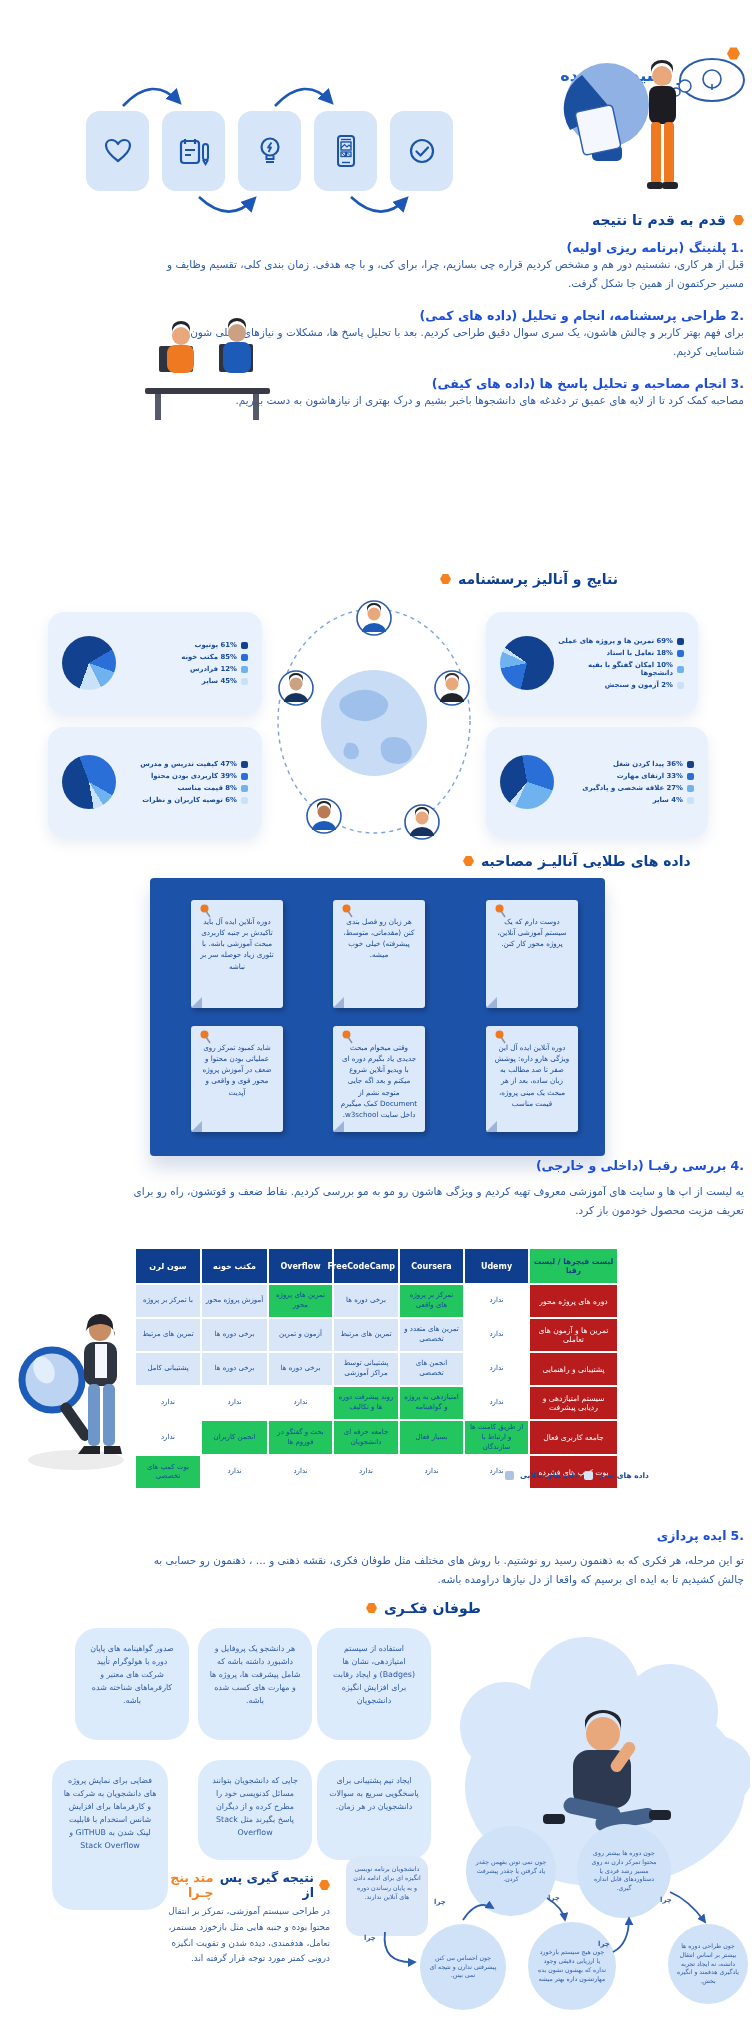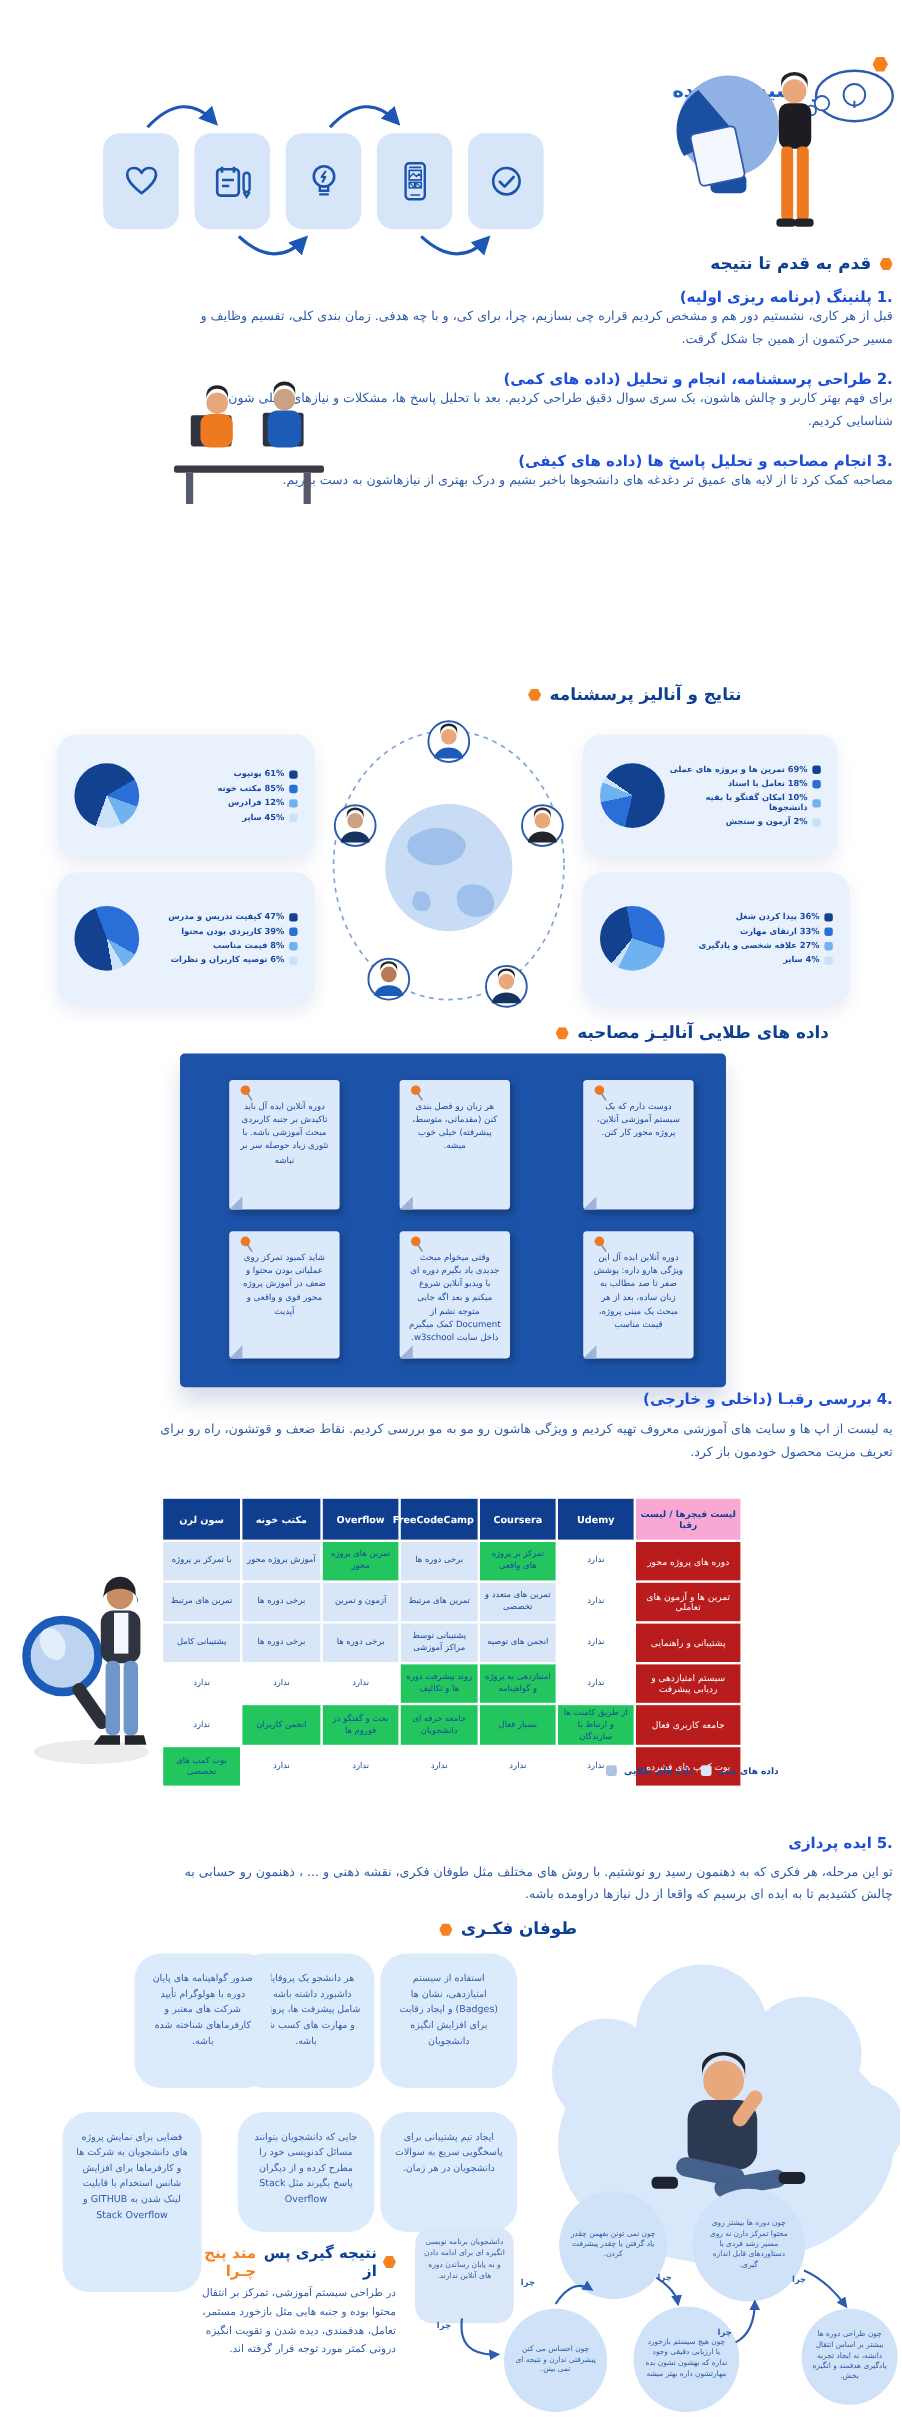"لیست فیچرها / لیست رقبا" table.comp thead th.corner { background: #f9a8d4 -> #22c55e }
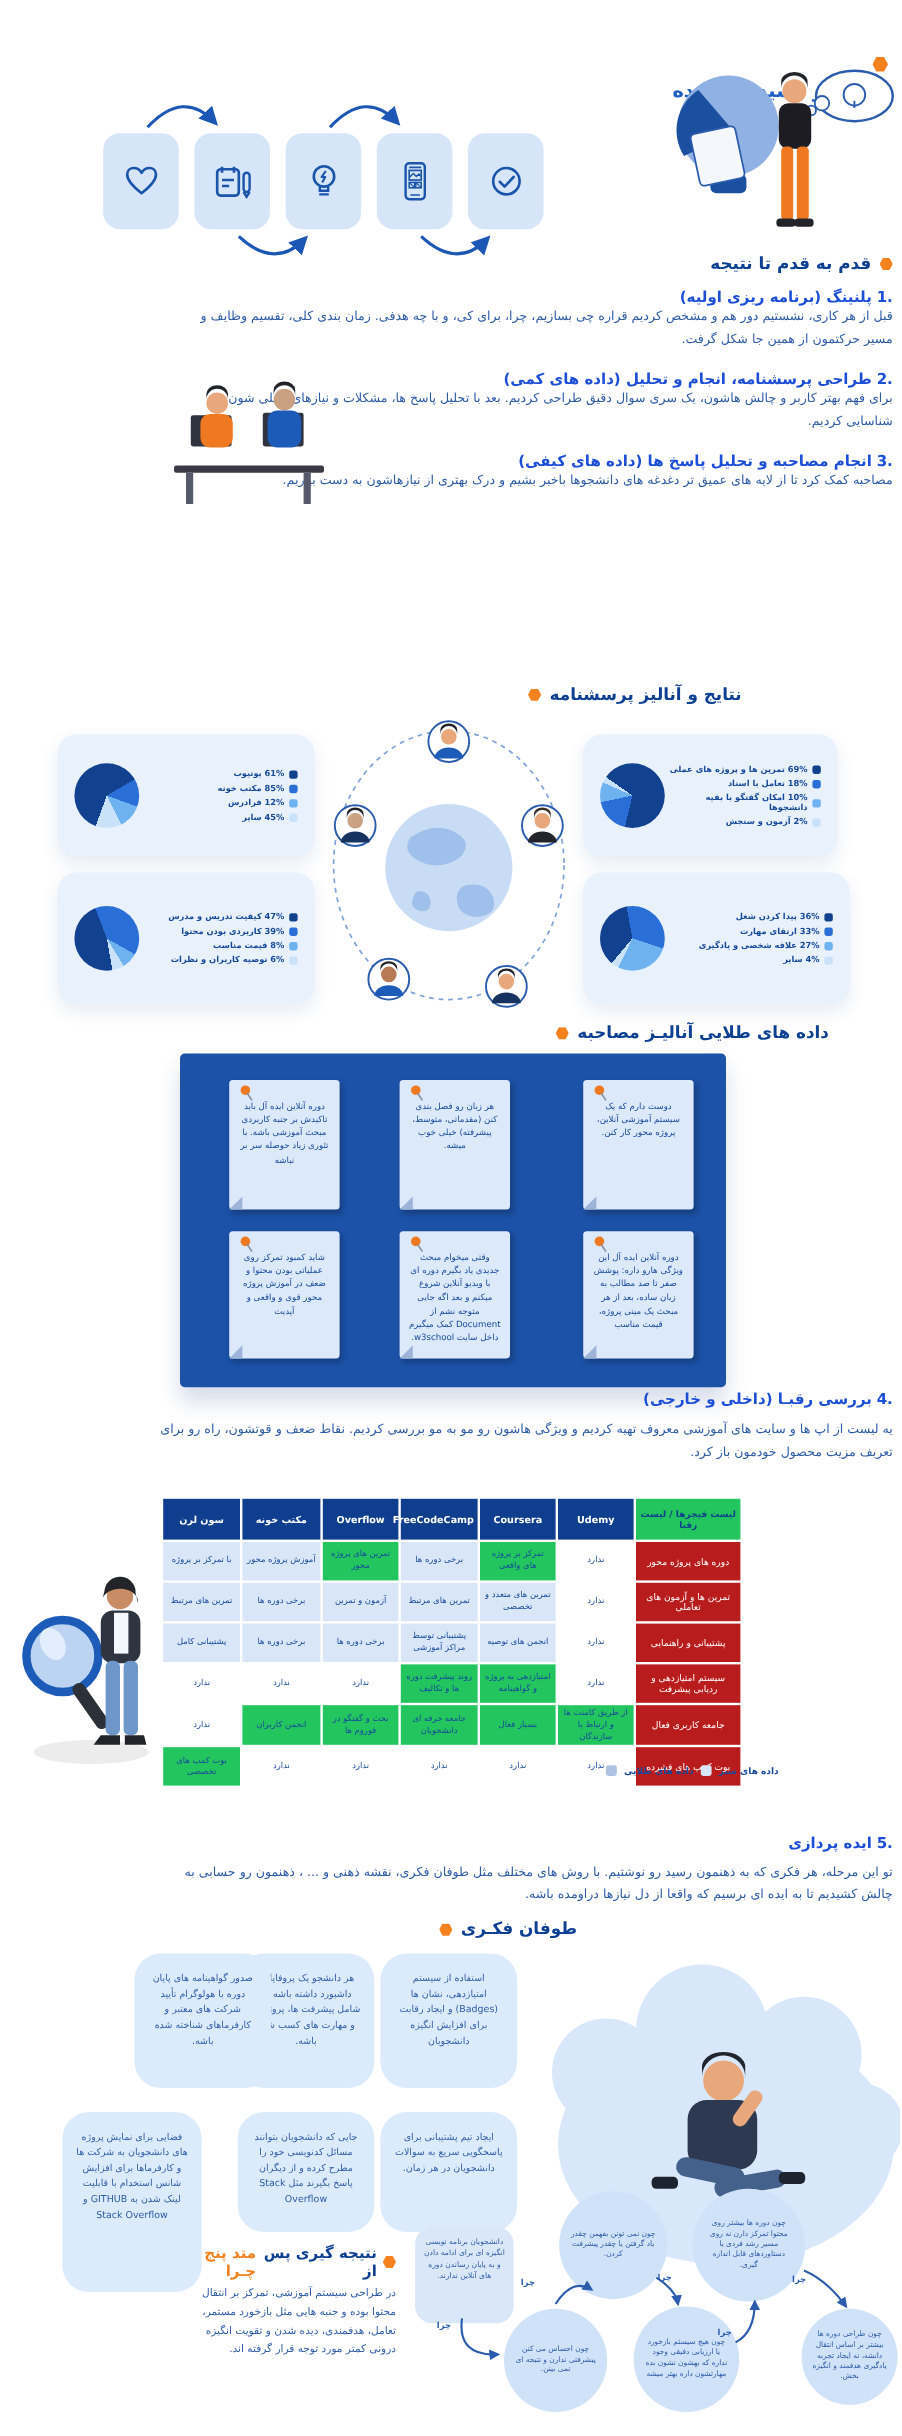"انجمن های توصیه" td { text: توصیه -> تخصصی }
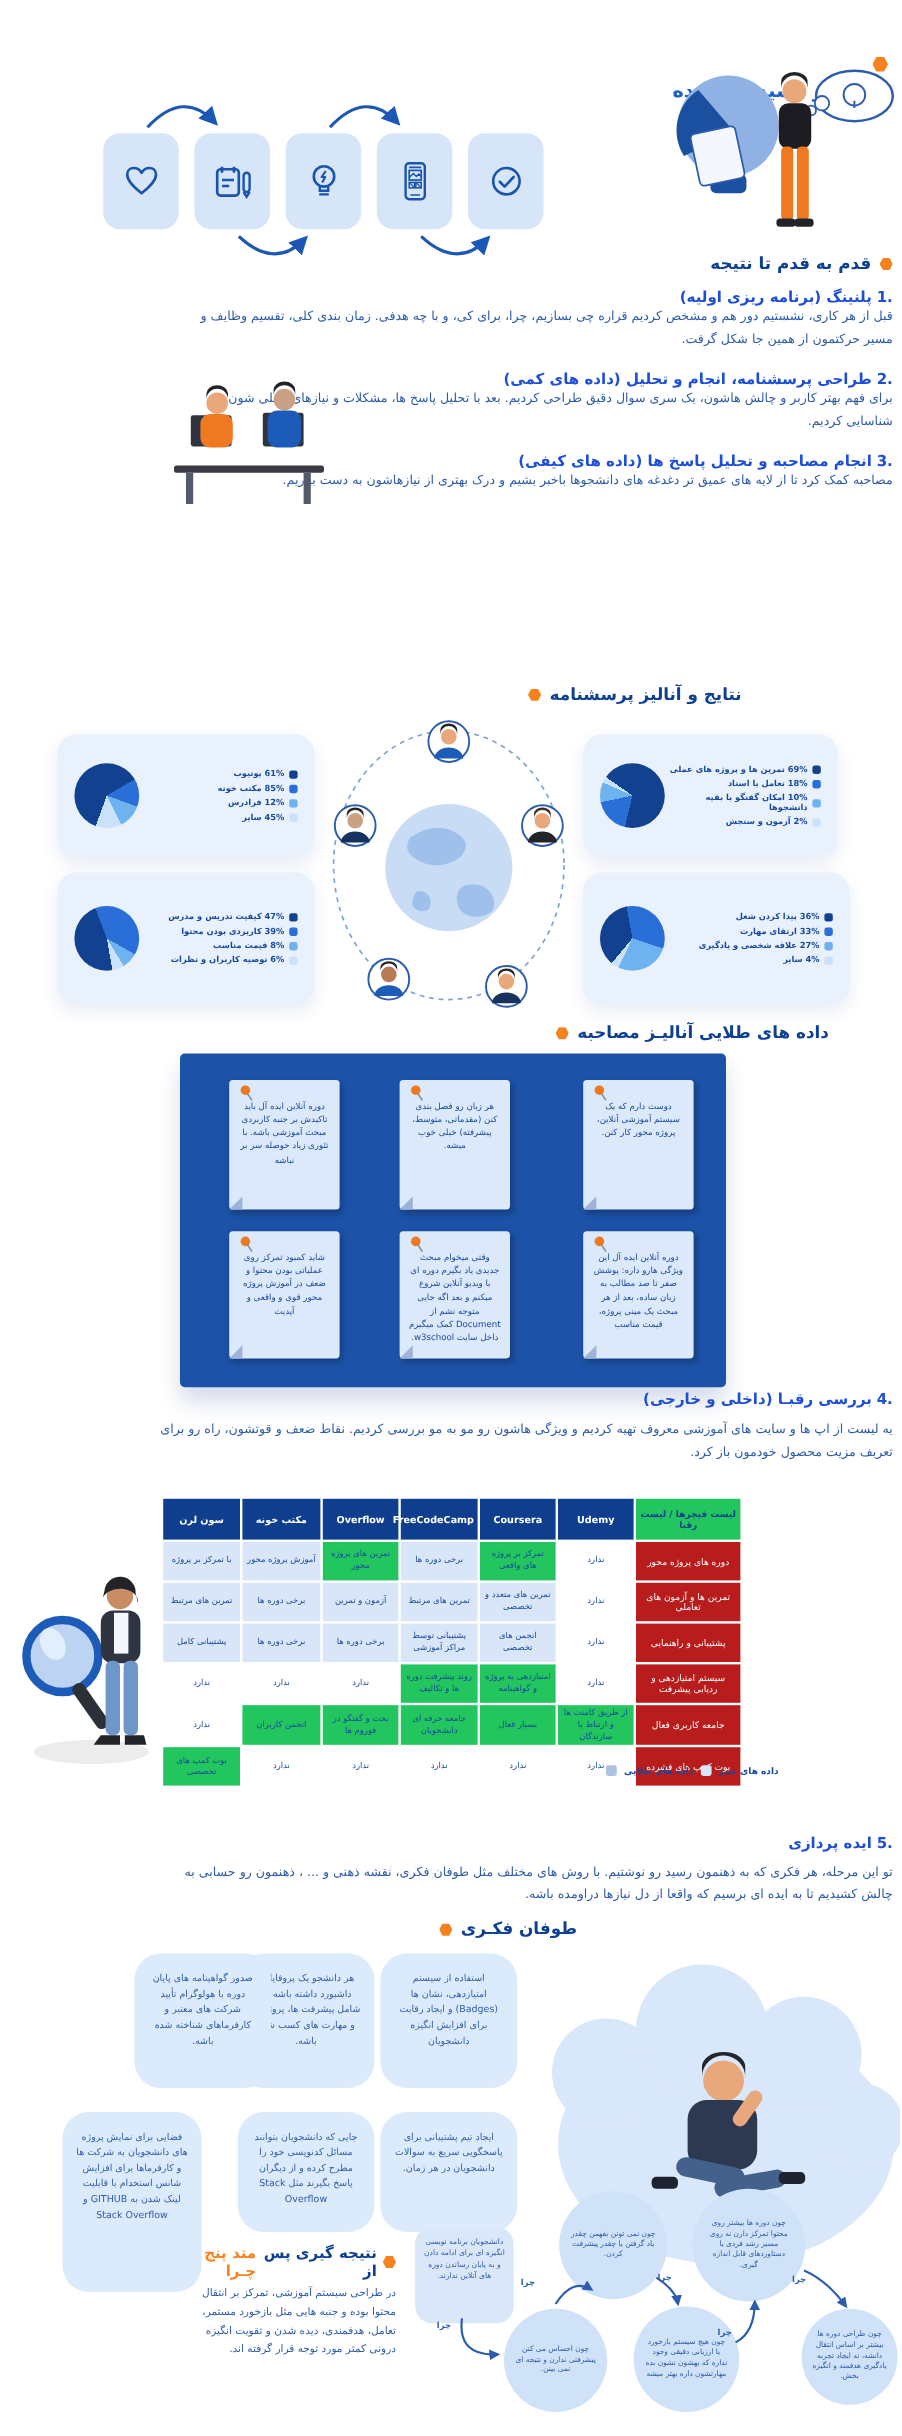"صدور گواهینامه های پایان دوره" div.bcard { margin-left: 37px -> none }
